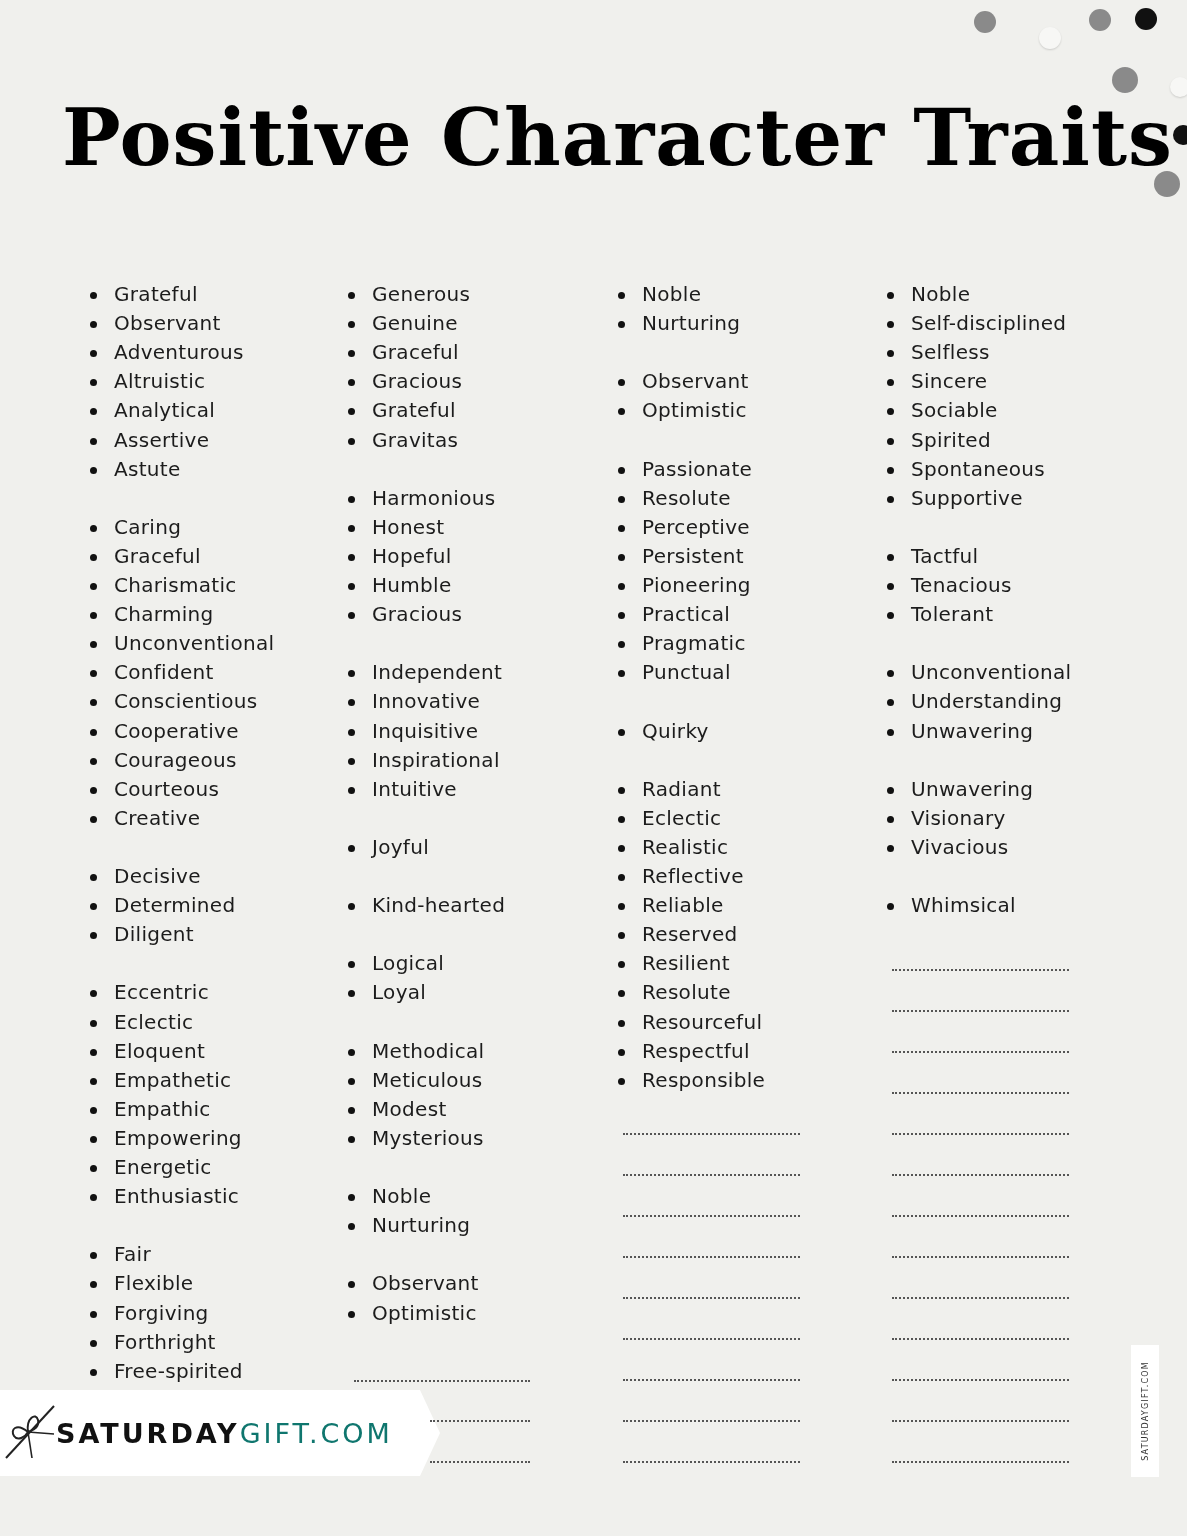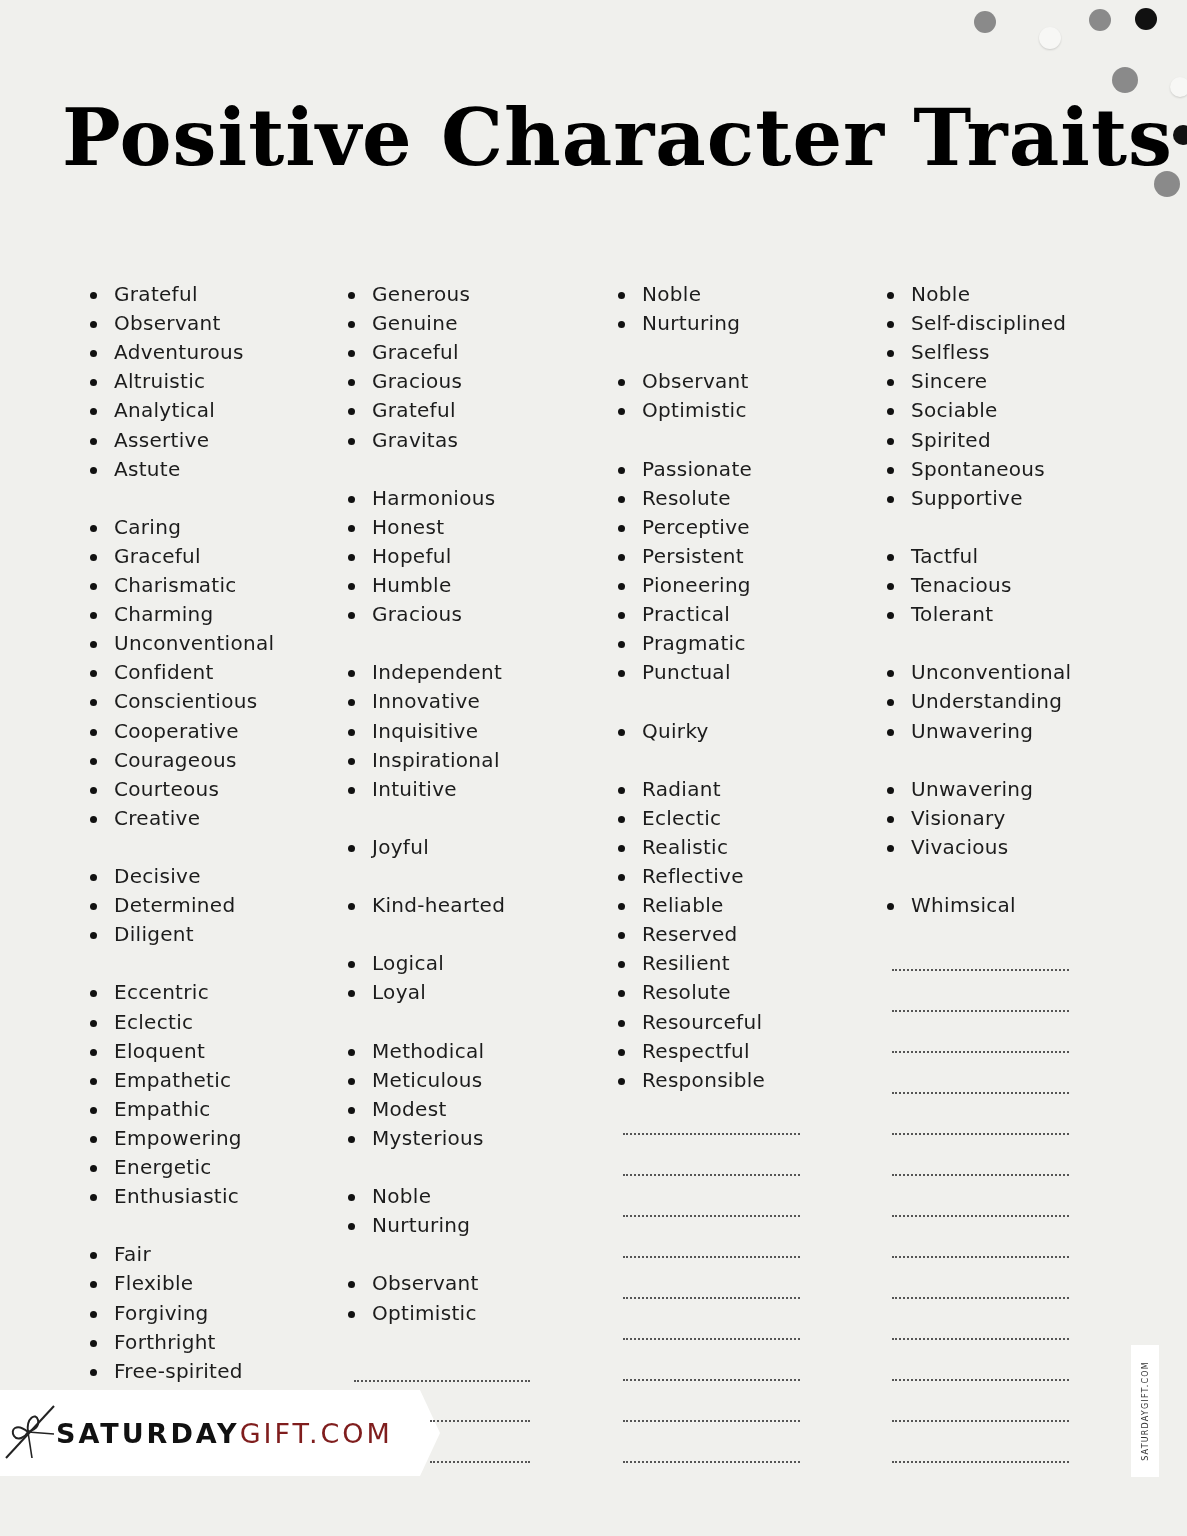"GIFT.COM" .brand-light { color: #7f1d1d -> #0f766e }
